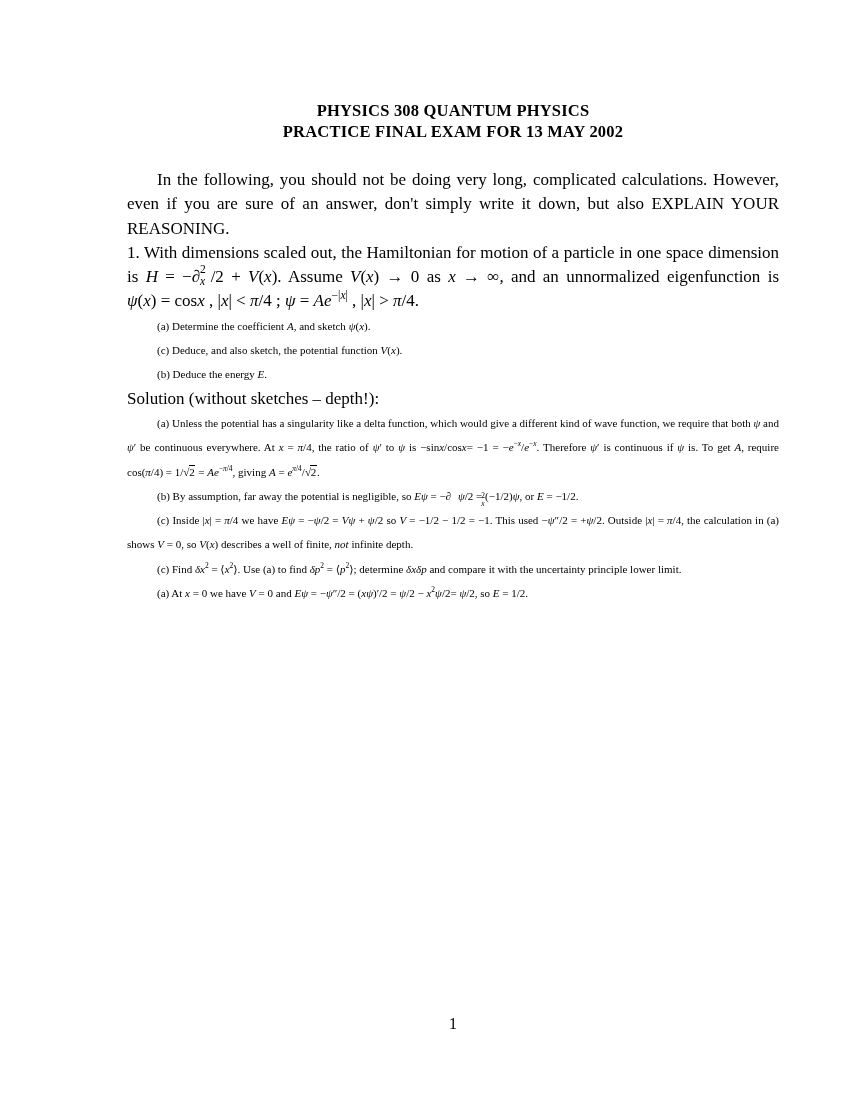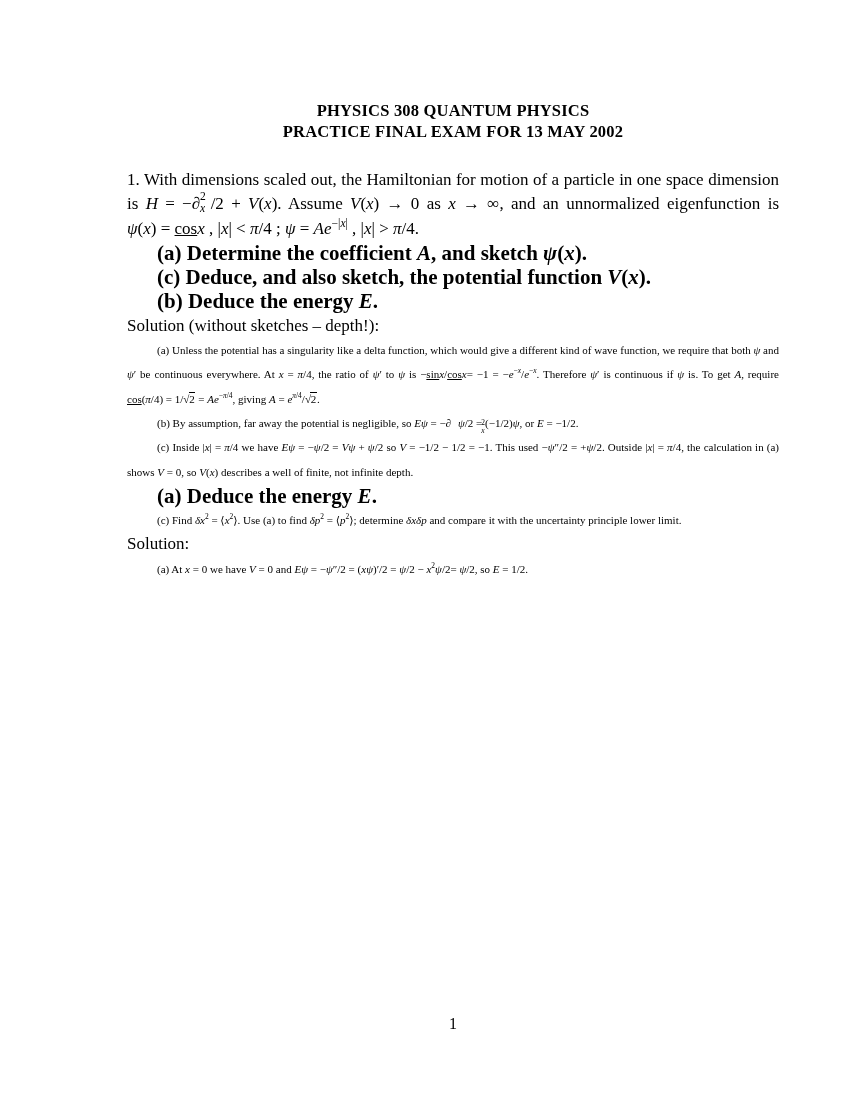"In the following, you should" p.para { html: none -> <p>In the following, you should not be doing very long, complicated calculations. However, even if you are sure of an answer, don't simply write it down, but also EXPLAIN YOUR REASONING.</p> }
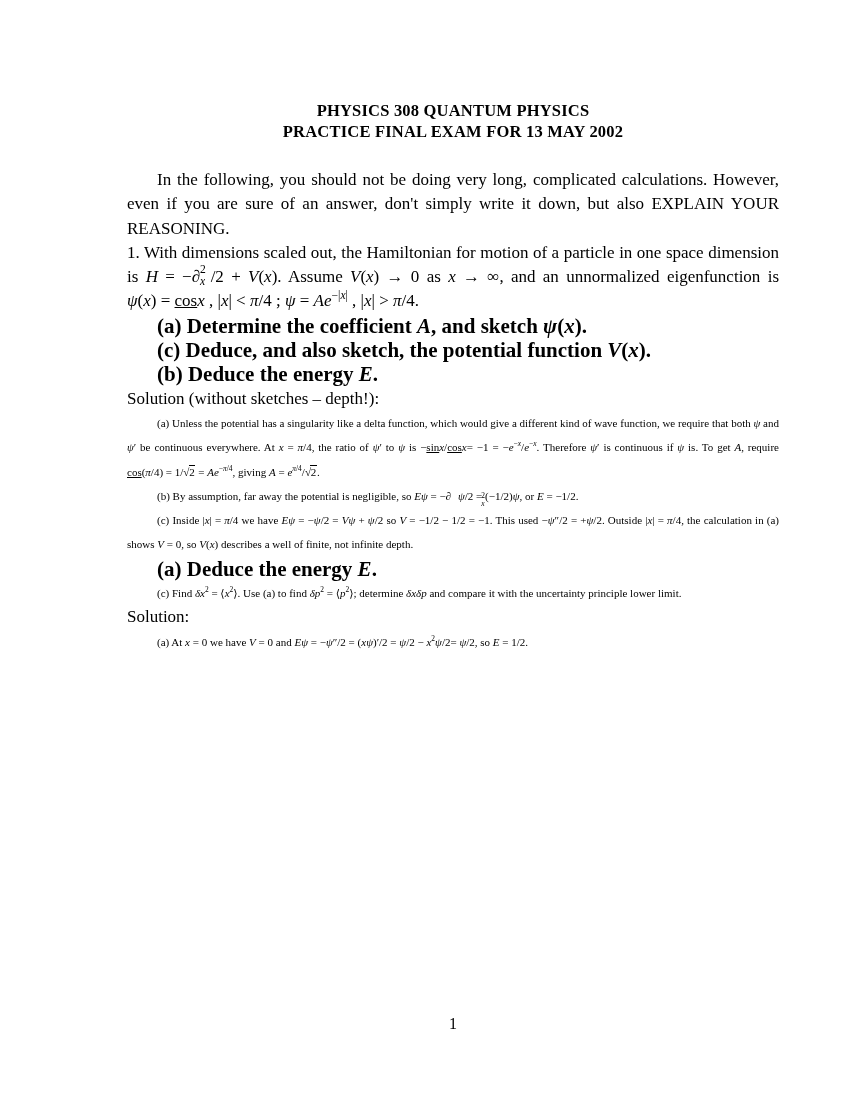"cos" .op { text-decoration: underline -> none }
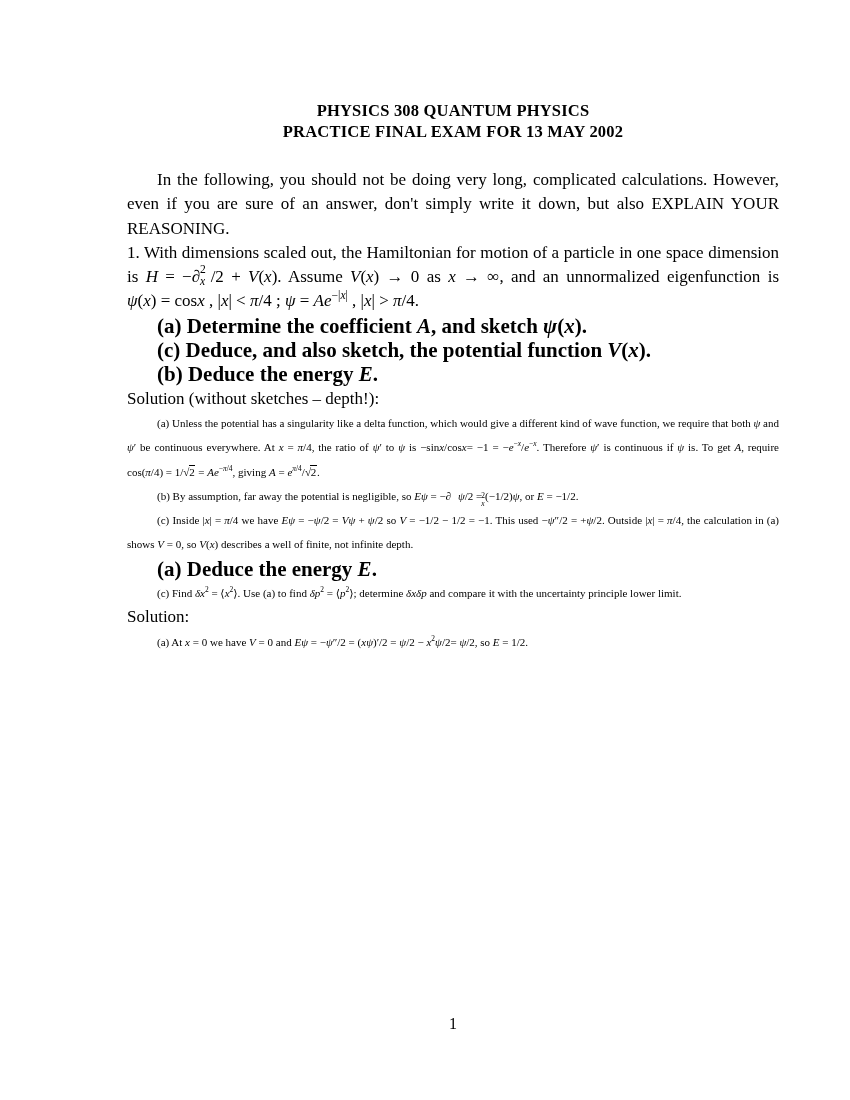"(a) Determine the coefficient A," p.item { font-size: 21px -> 11px; font-weight: bold -> none }
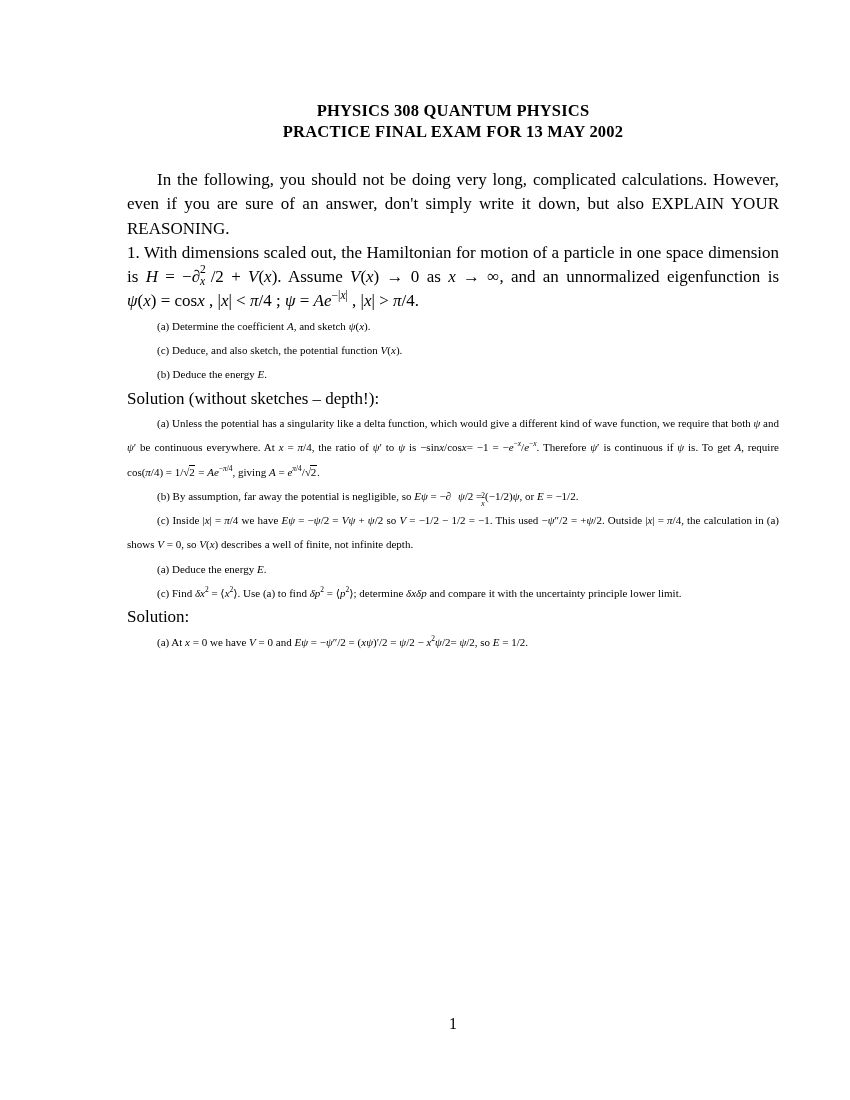"not" .ital { font-style: none -> italic }
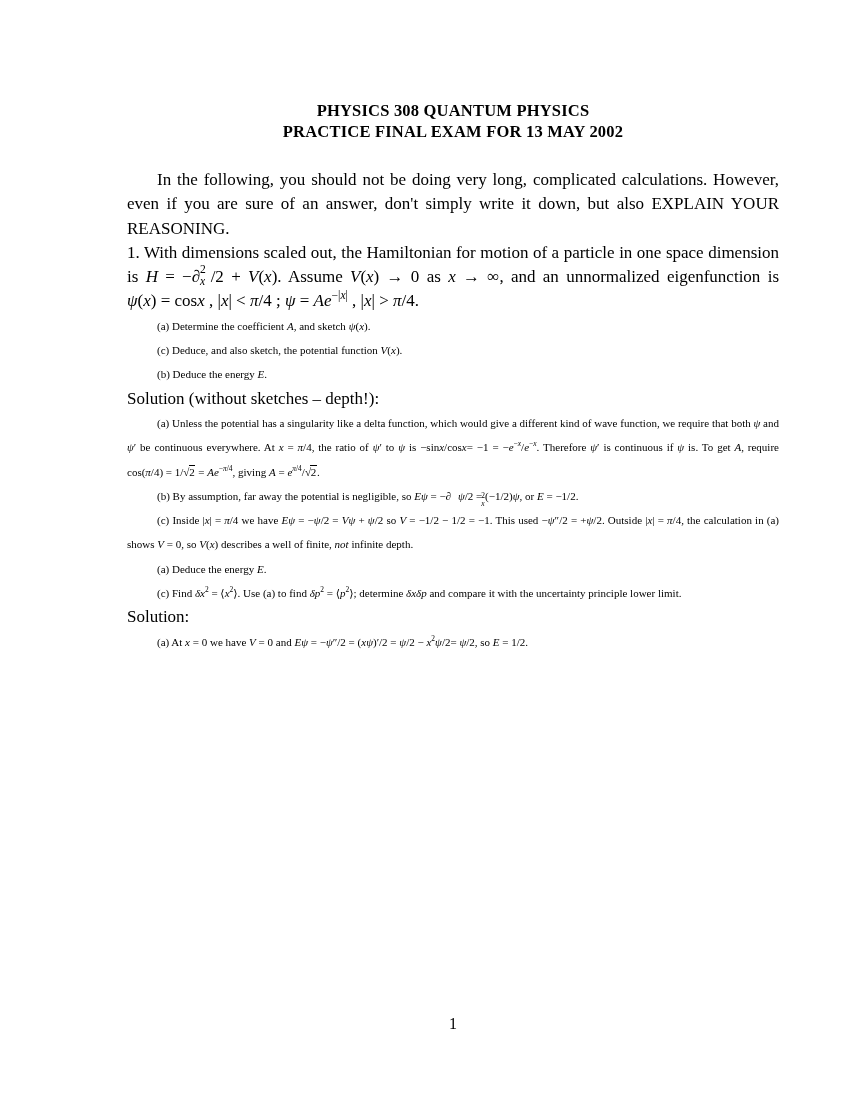"(a) Deduce the energy E." p.item { html: <p>(a) Deduce the energy <span><i>E</i></span>.</p> -> none }
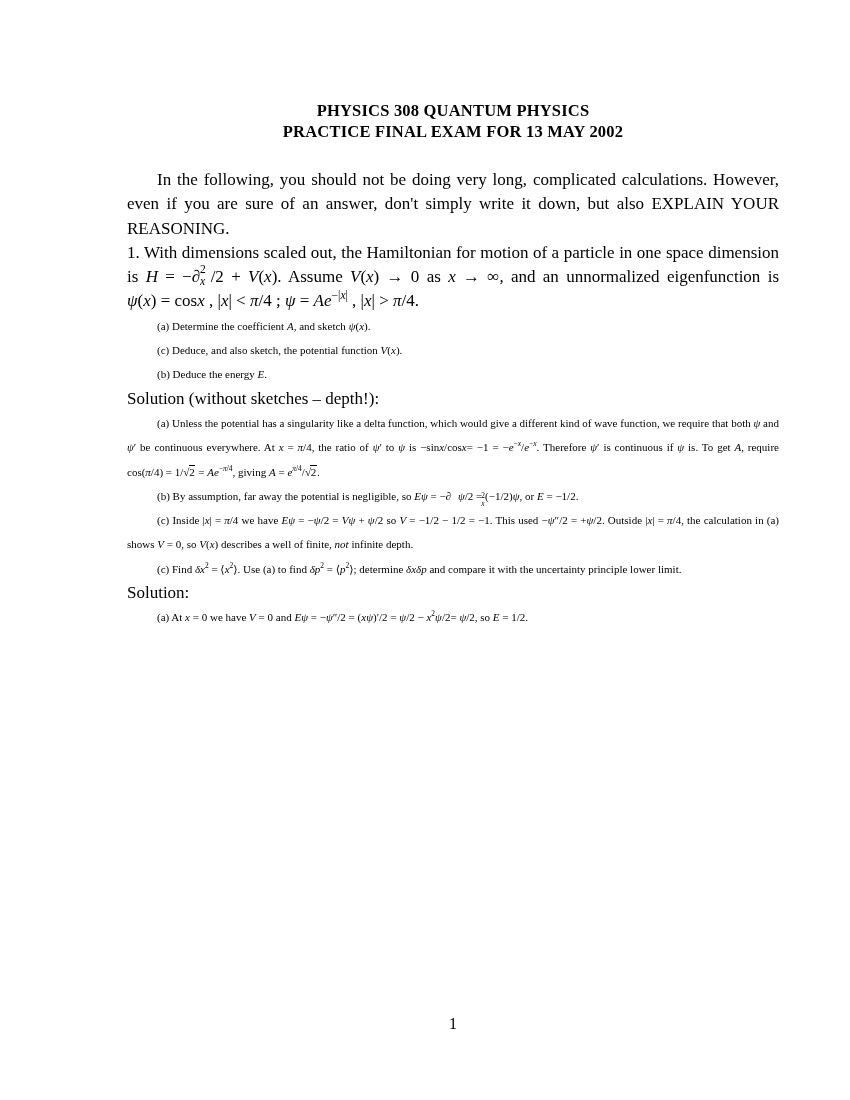"Solution:" p.para { html: <p>Solution:</p> -> none }
